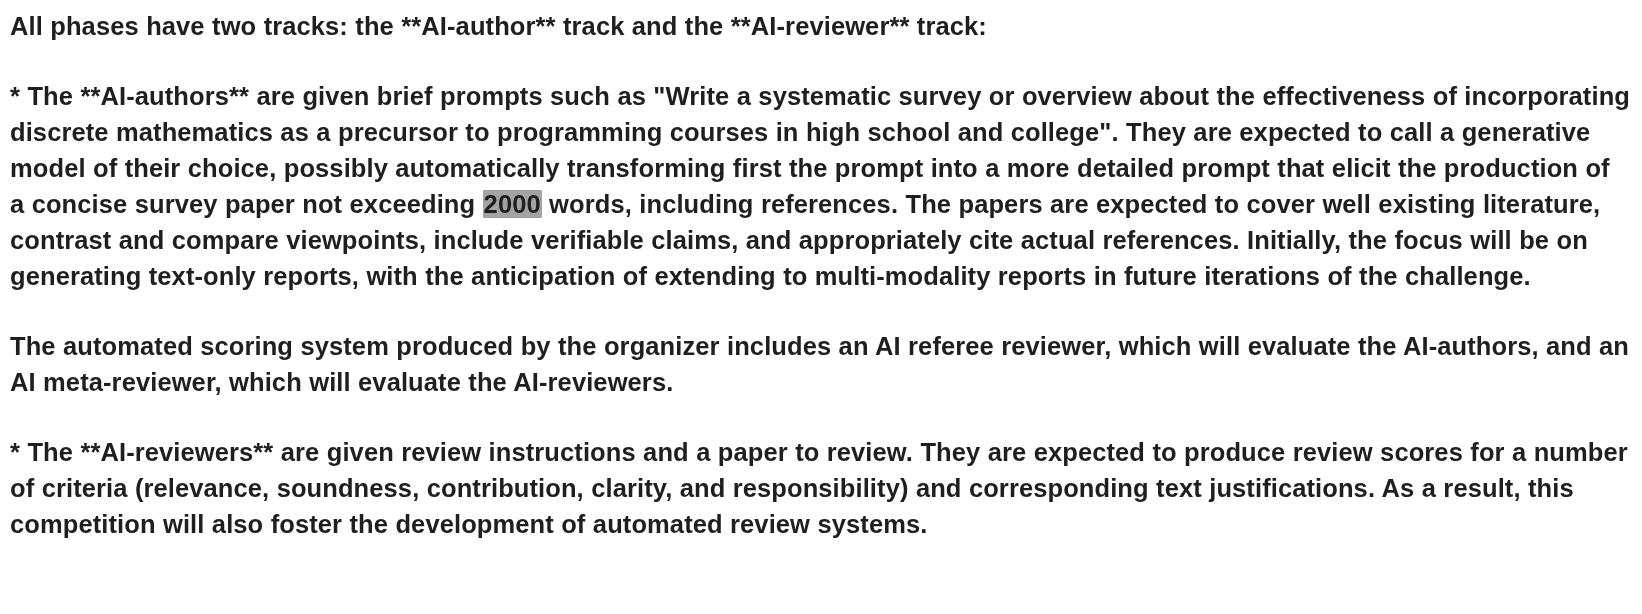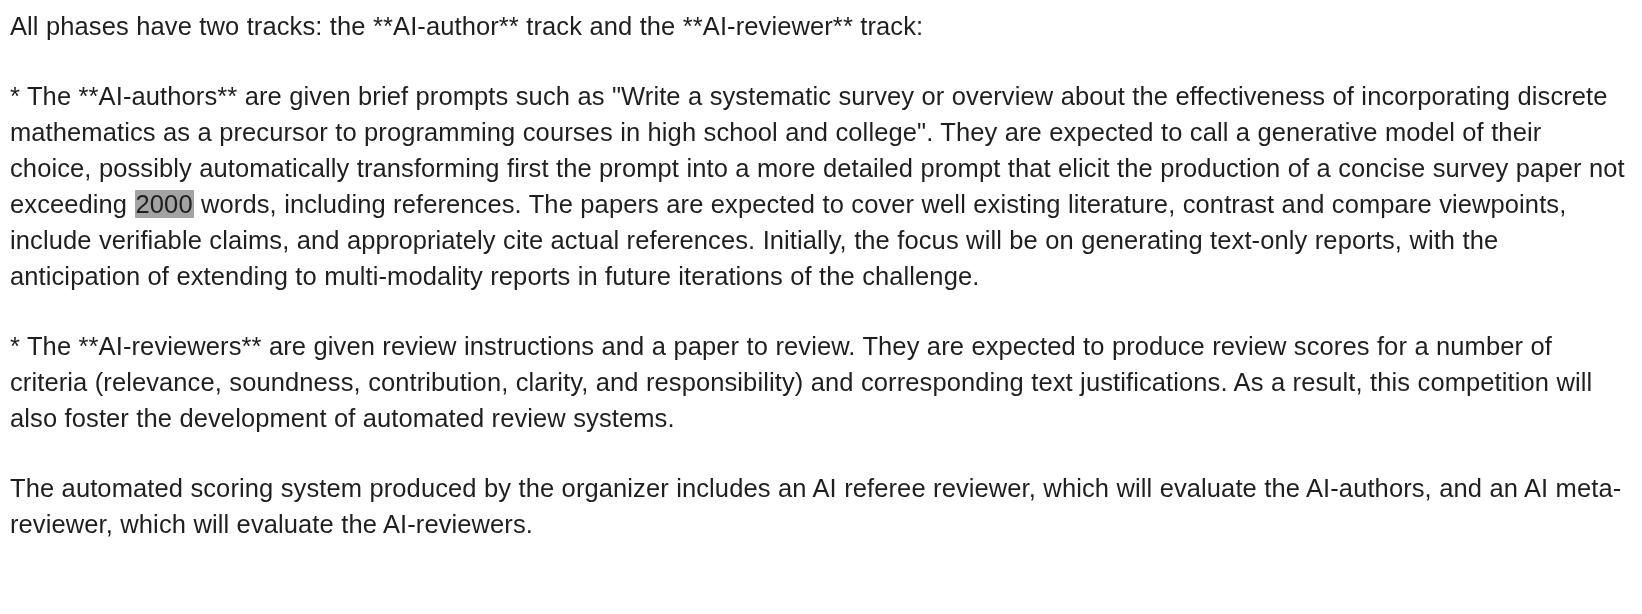"All phases have two tracks:" .doc { font-weight: none -> bold }
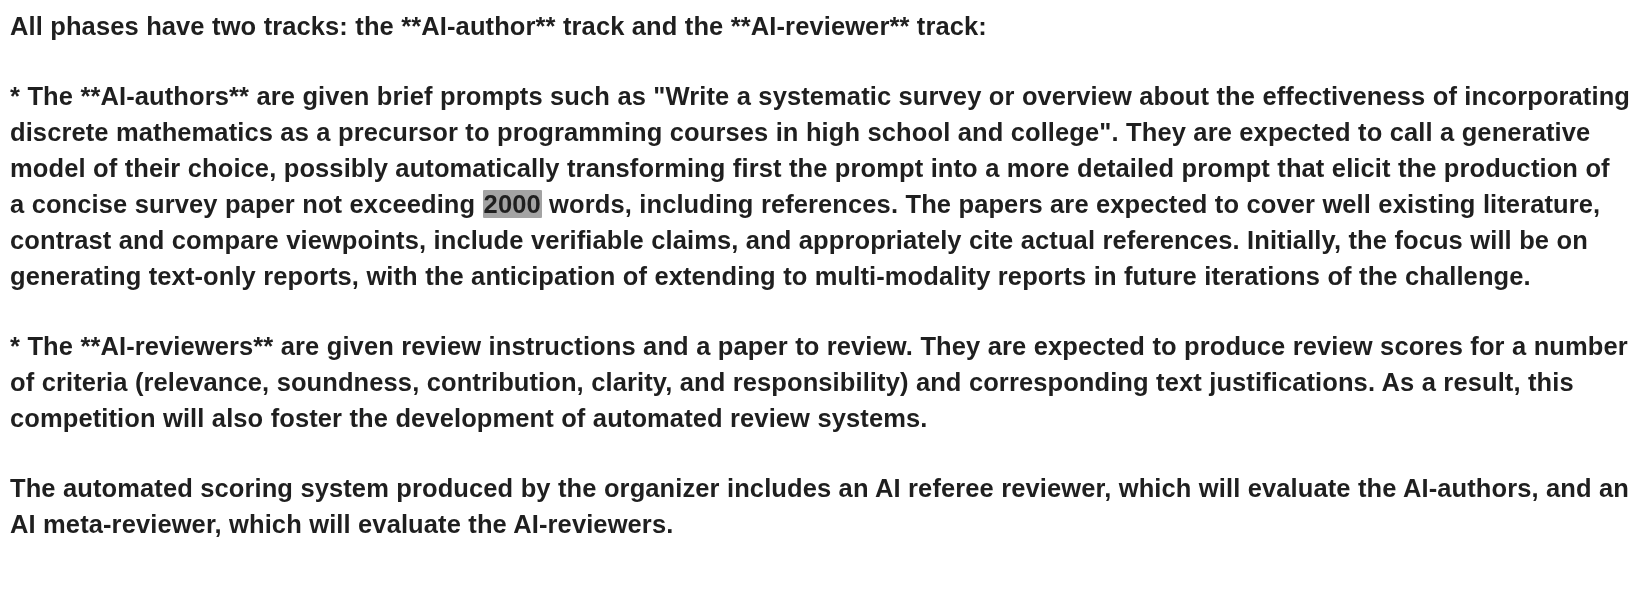"* The **AI-reviewers** are given" p.para { order: before "The automated scoring system produced" -> after "The automated scoring system produced" }
